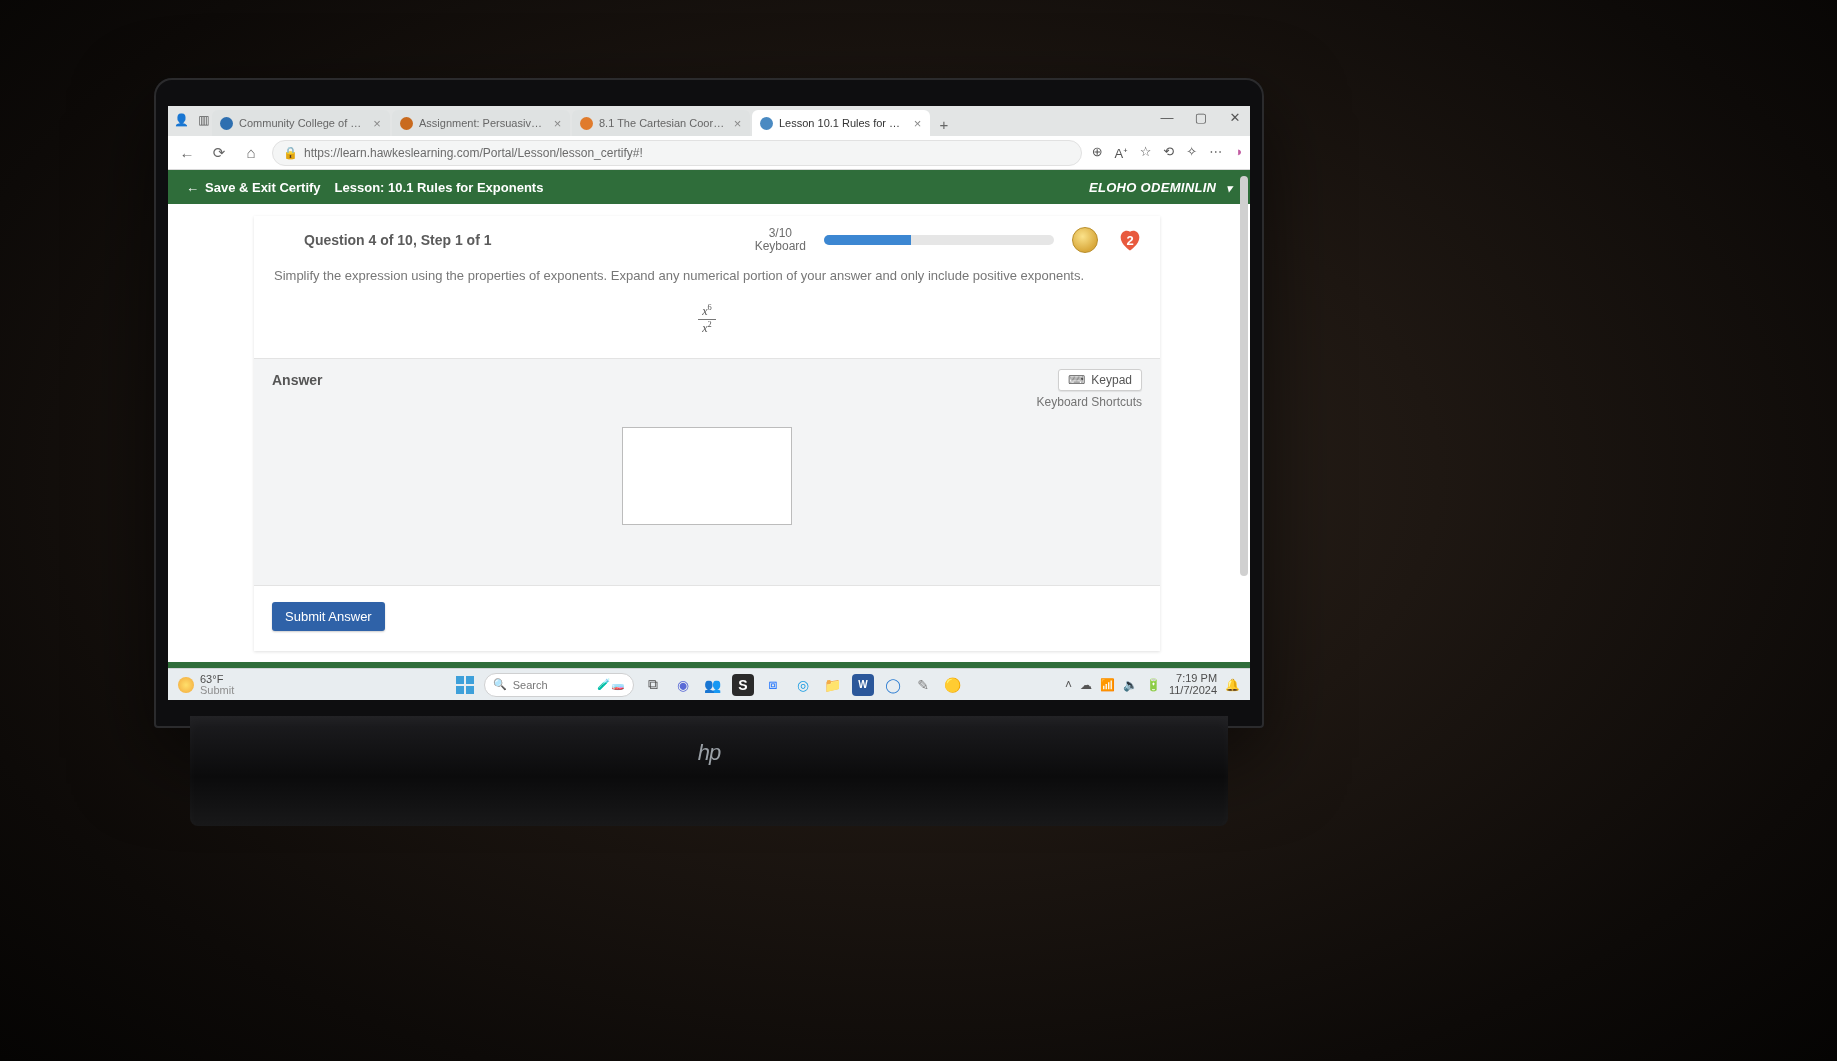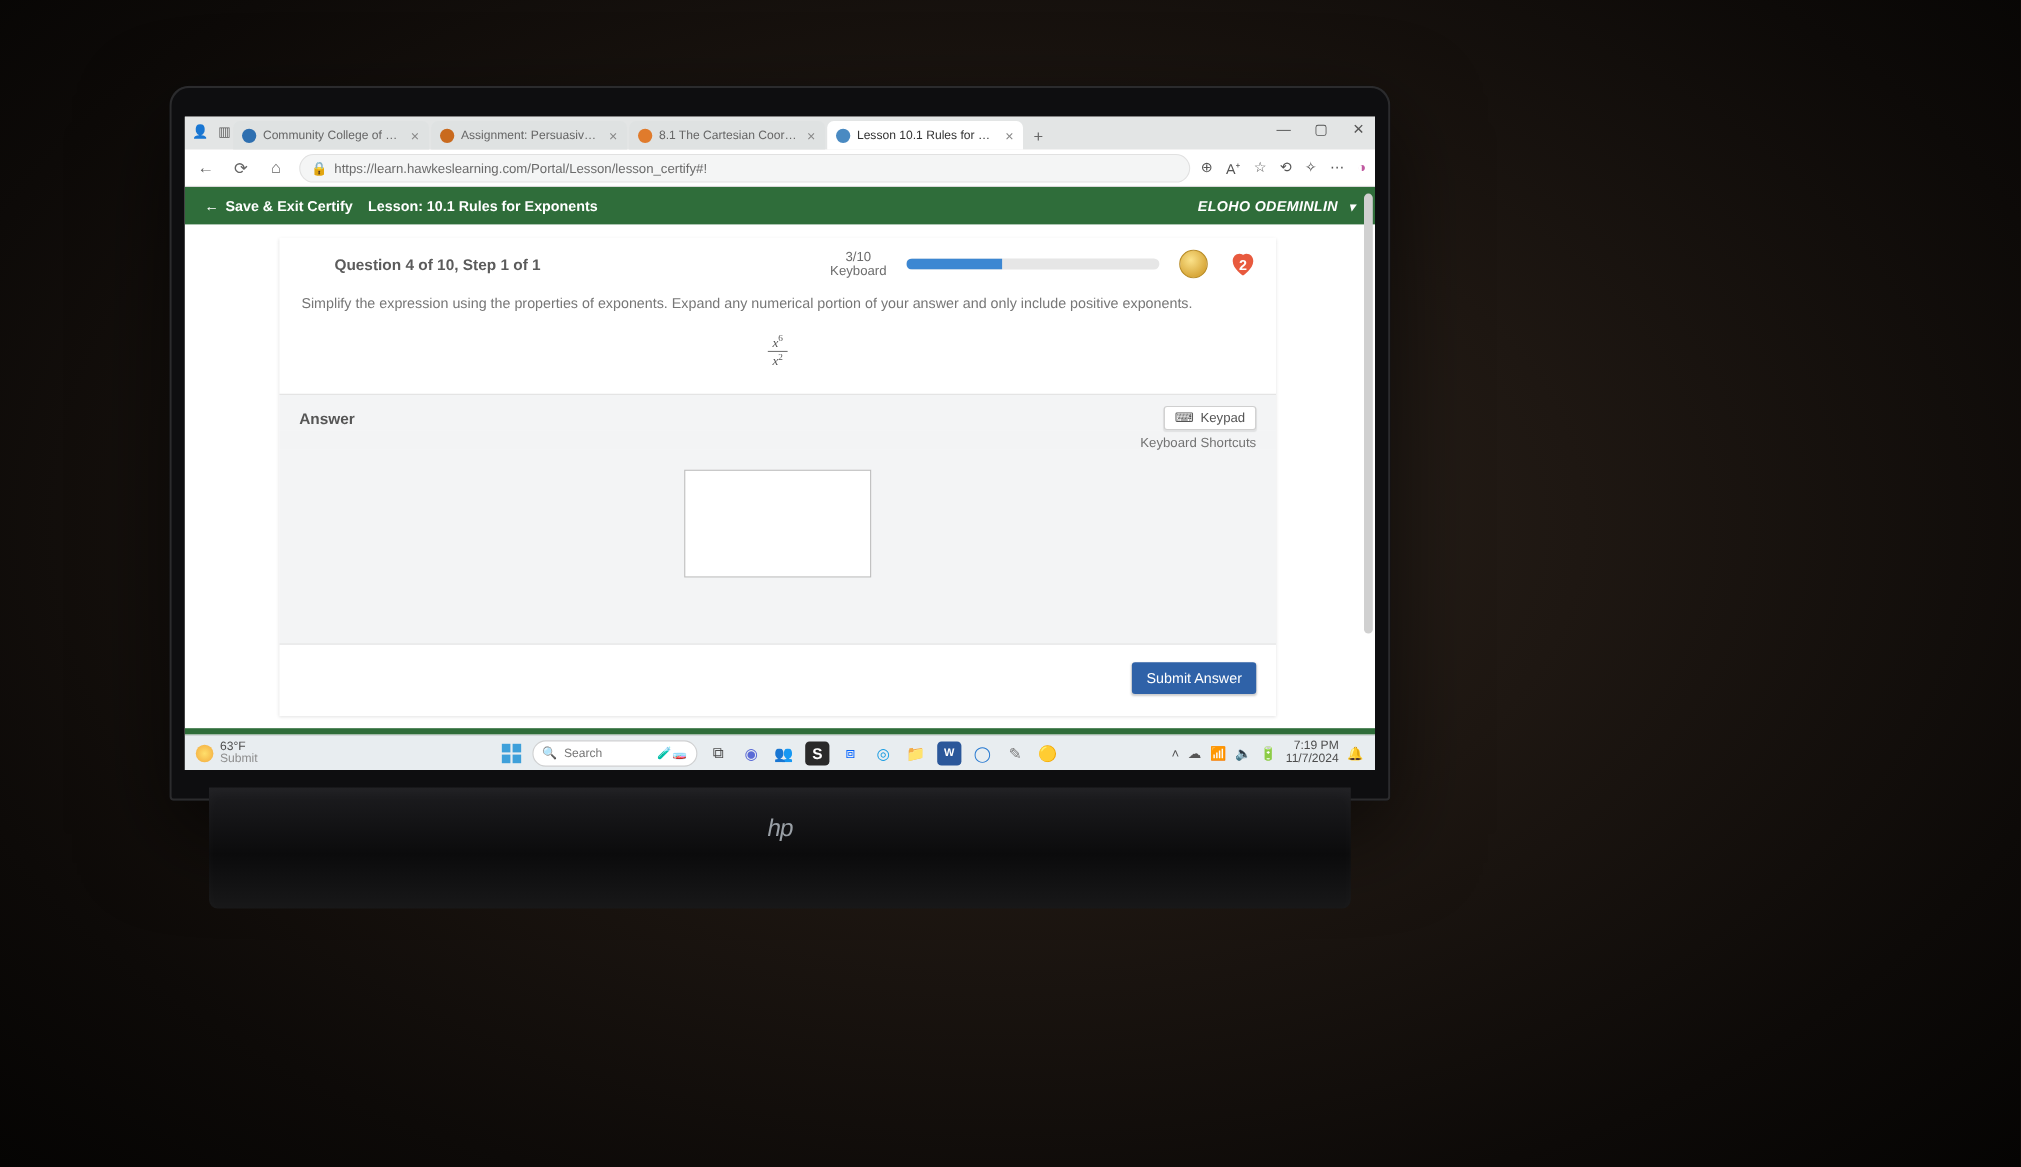"Submit Answer" .submit-row { justify-content: flex-end -> flex-start }
